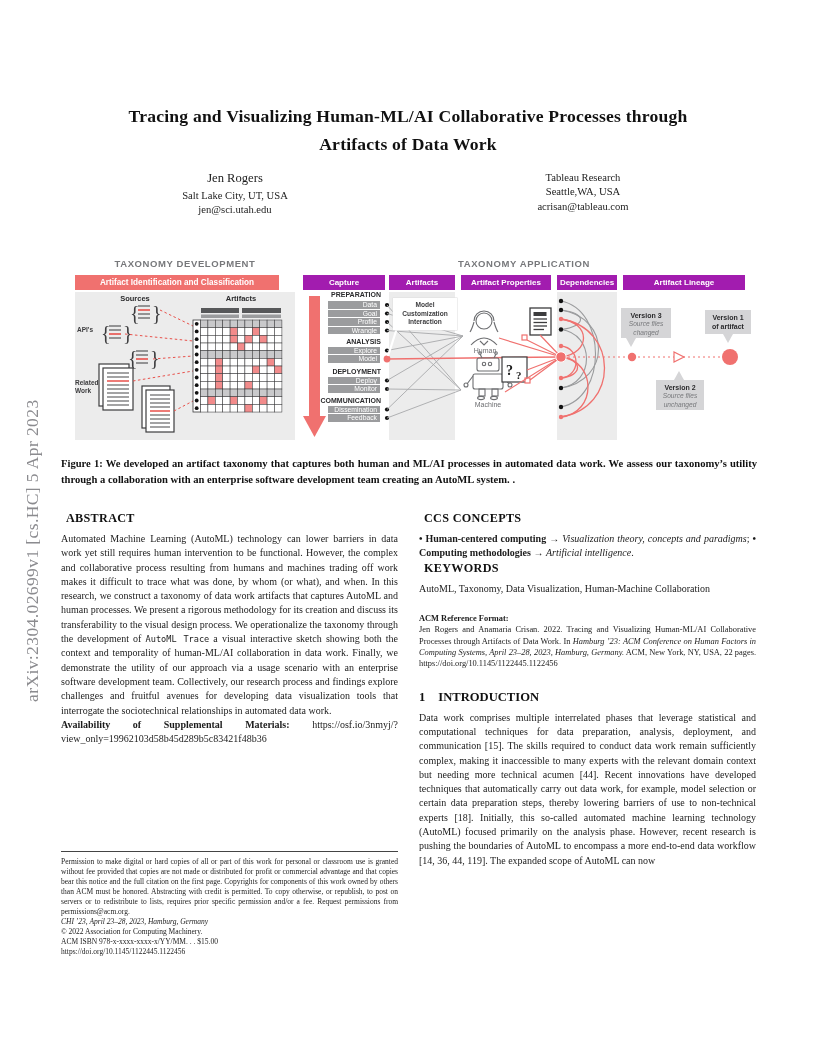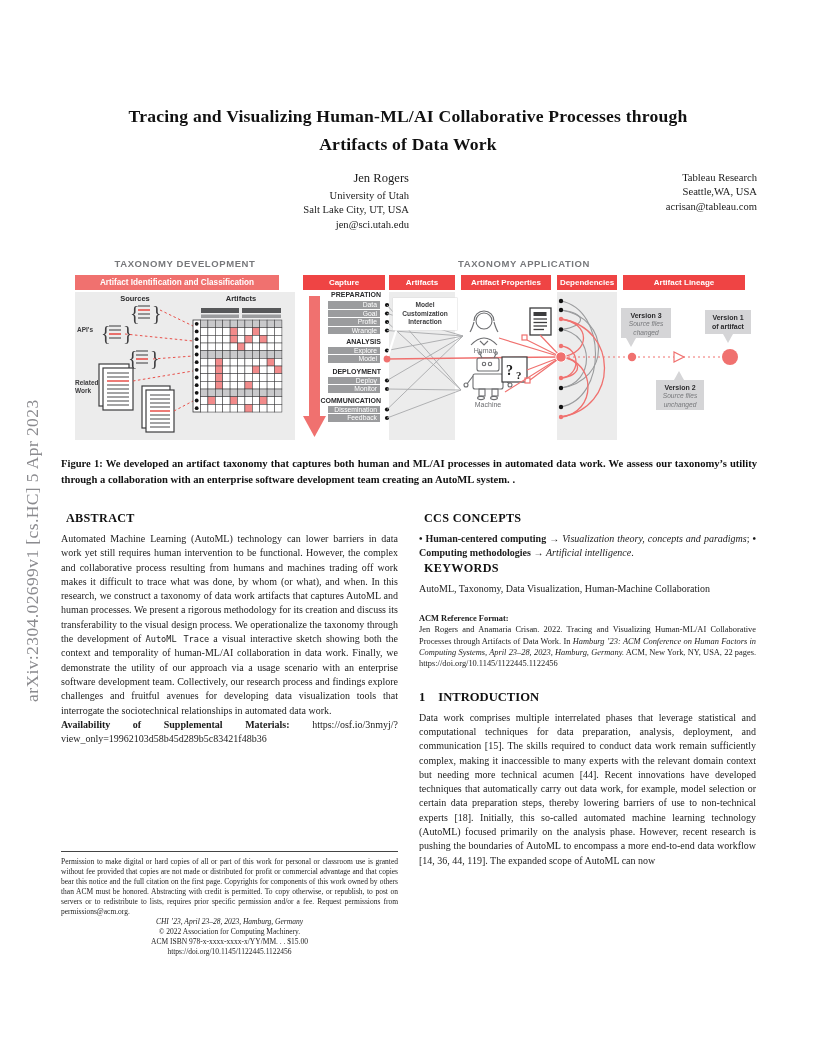"Jen Rogers" .author { text-align: right -> center }
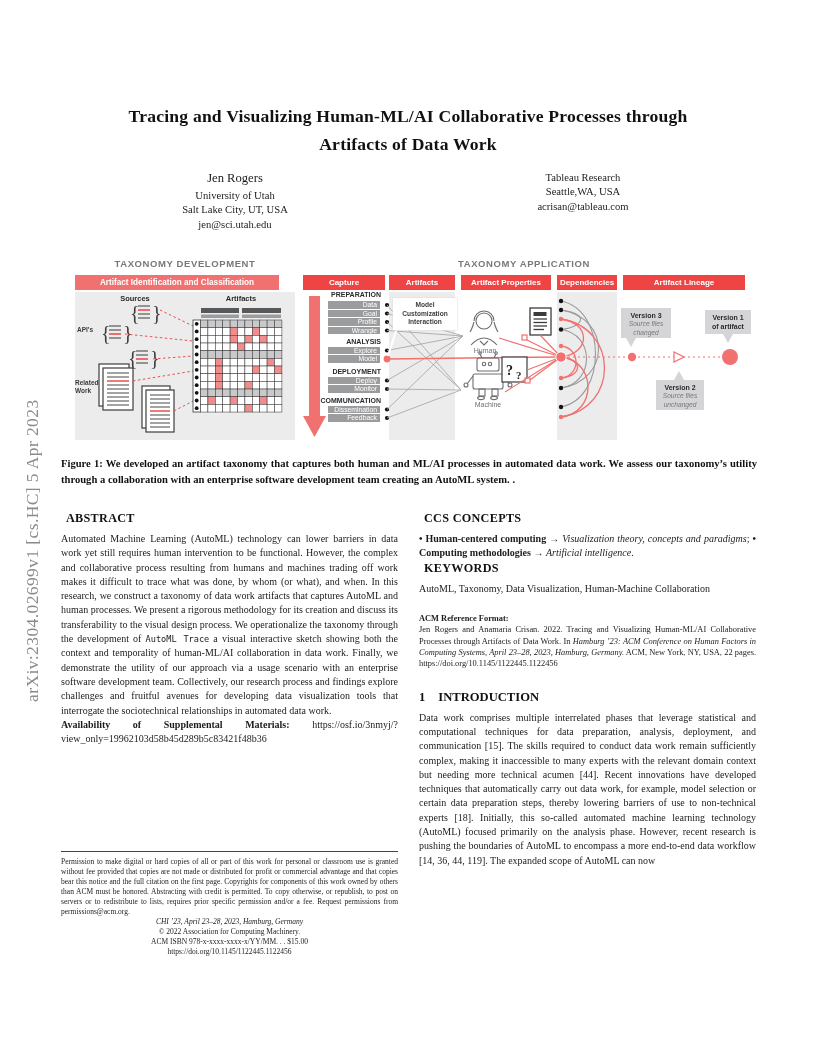"University of Utah" div.aff { html: <div>University of Utah</div> -> none }
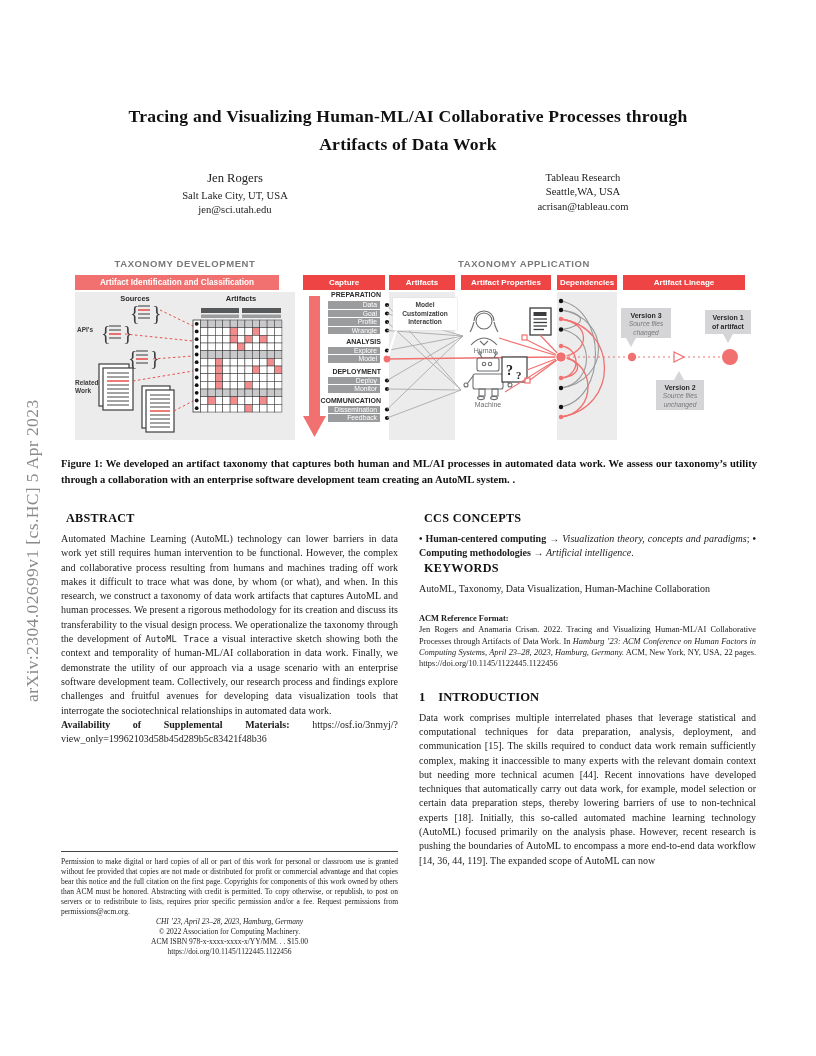"Capture" .colhead { background: #ef4444 -> #a21caf }
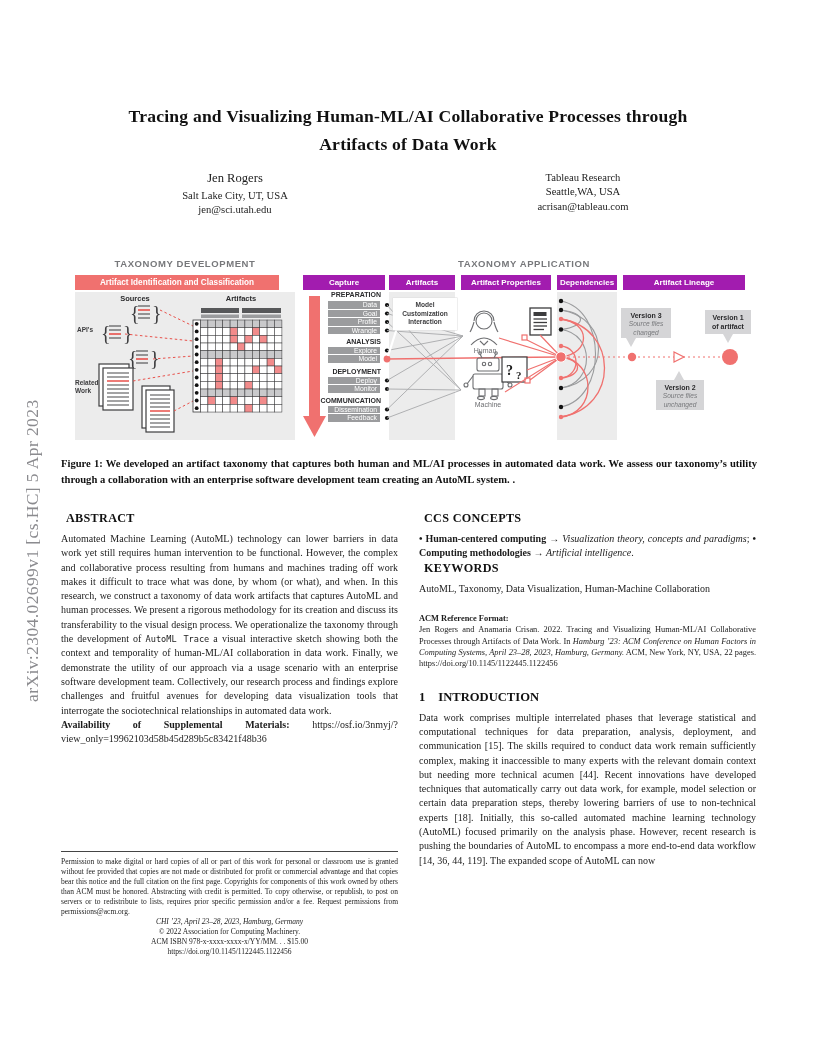"CHI ’23, April 23–28, 2023," .footnote div { text-align: center -> left }
